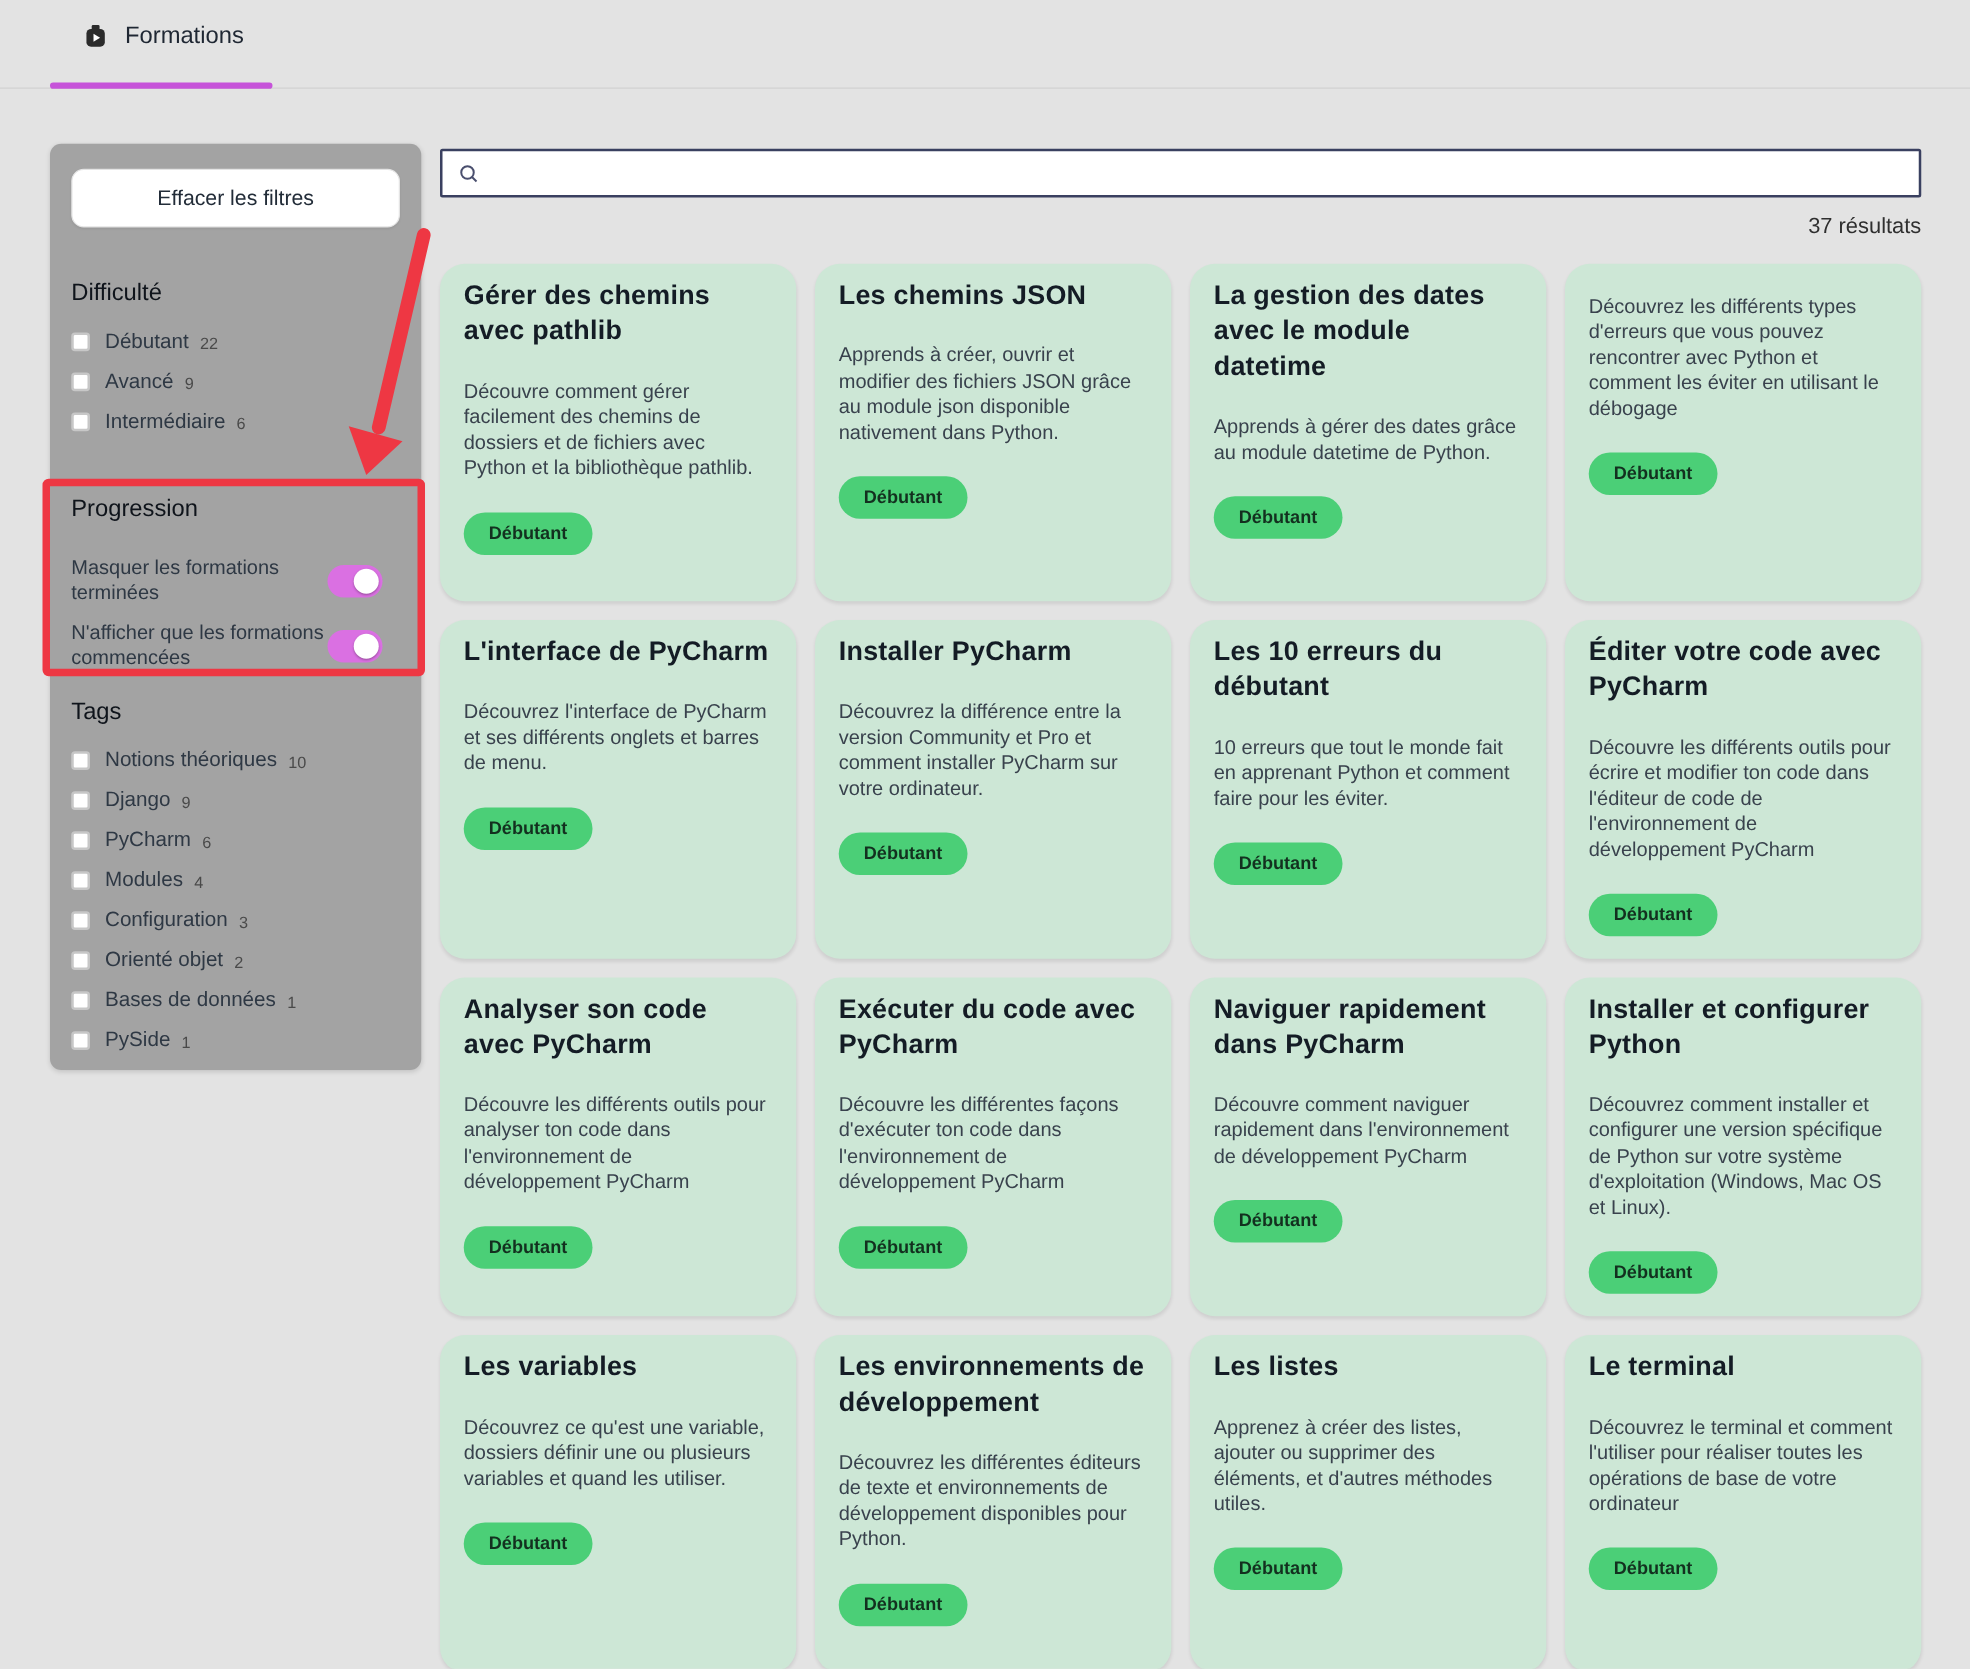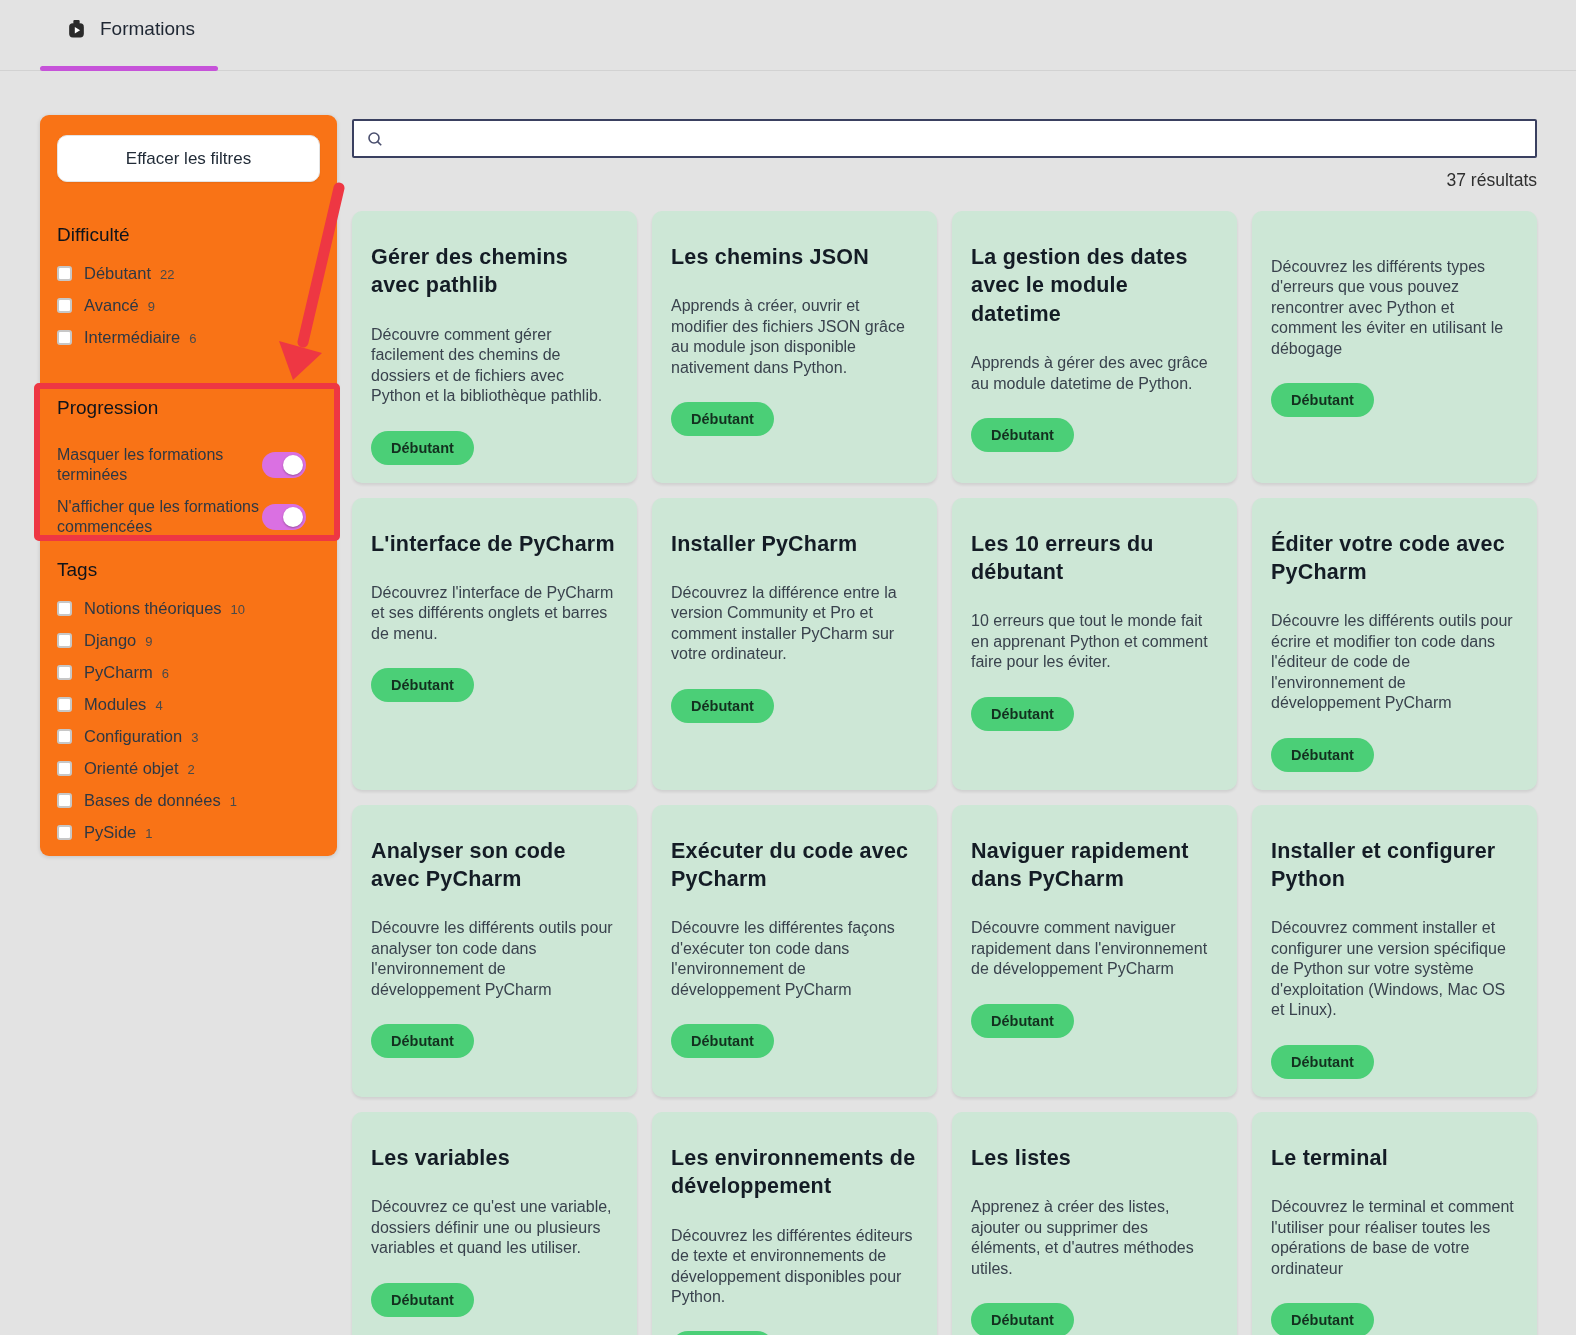"Effacer les filtres" .sidebar { background: #f97316 -> #a3a3a3 }
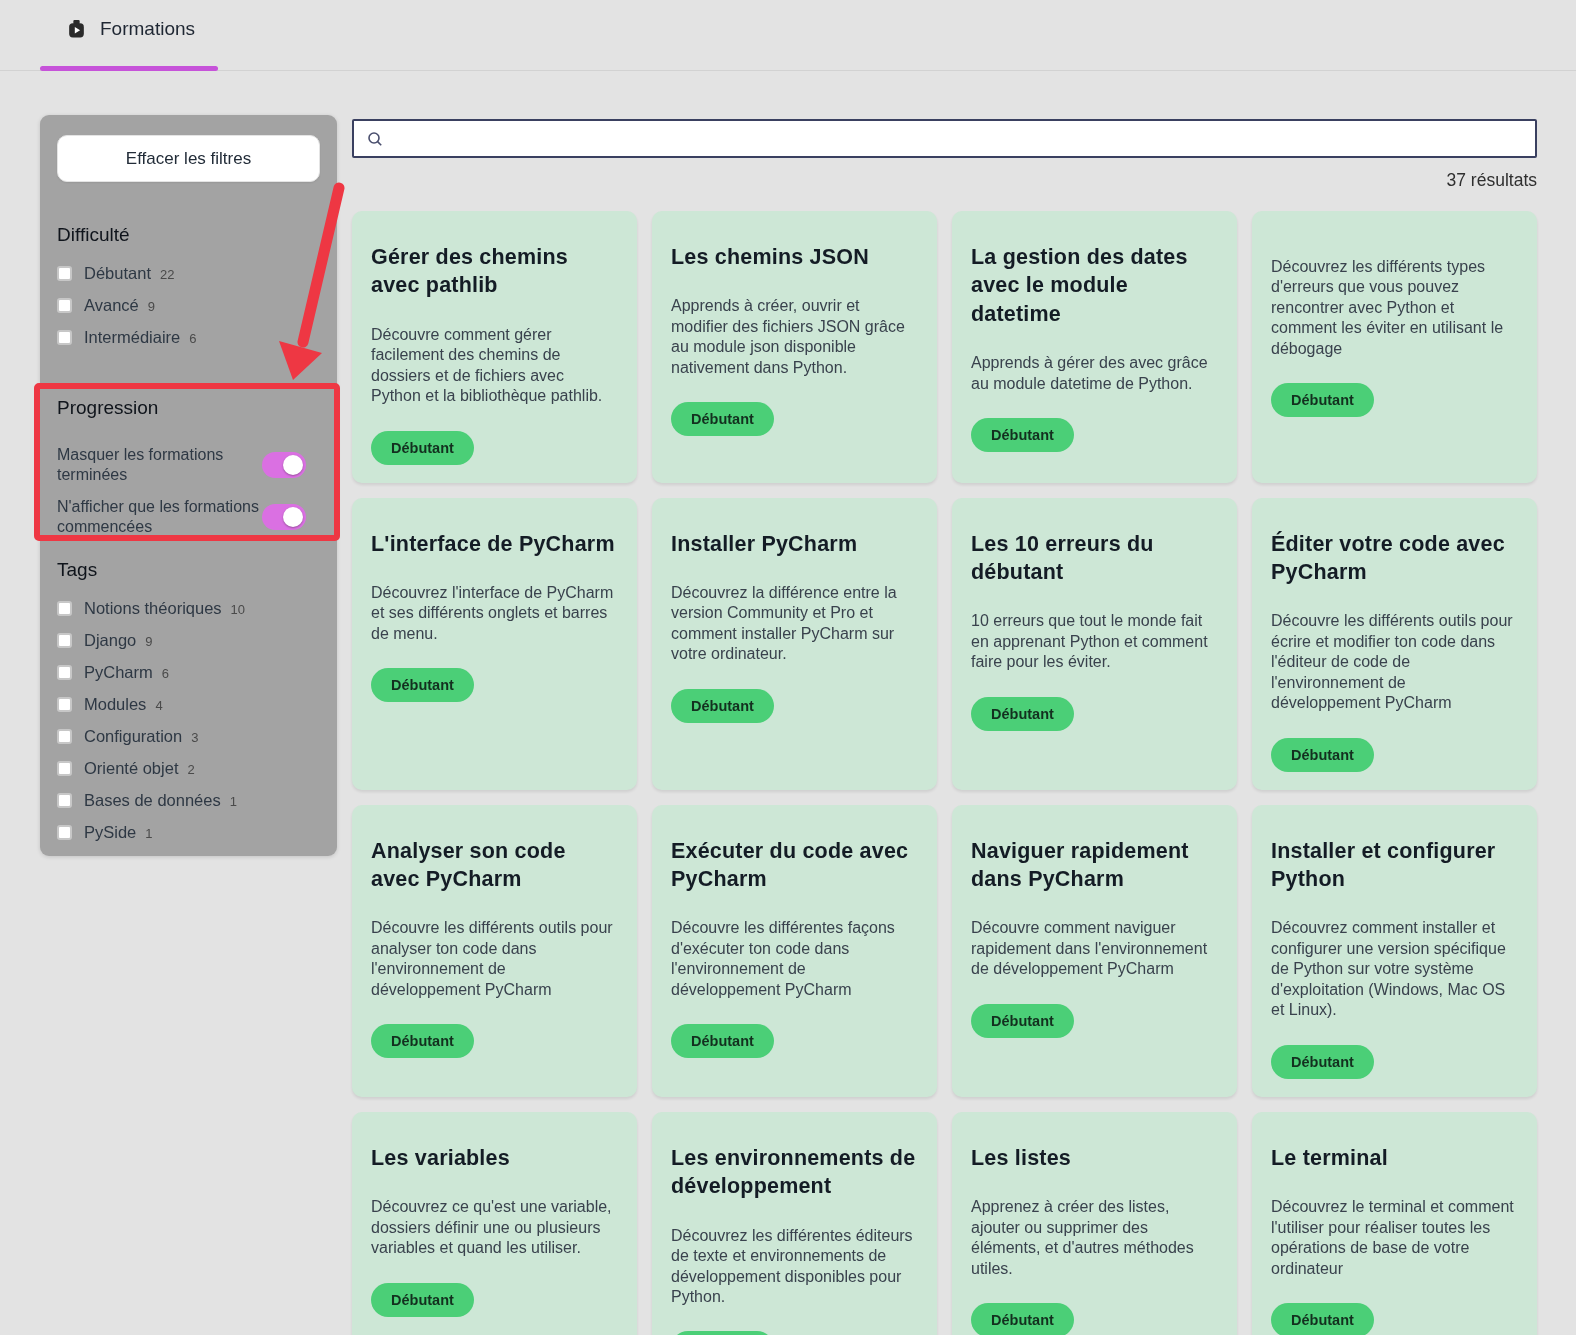"Gérer des chemins avec pathlib" .card { border-radius: 10px -> 20px; padding: 21px 19px 18px -> 0 19px 18px }
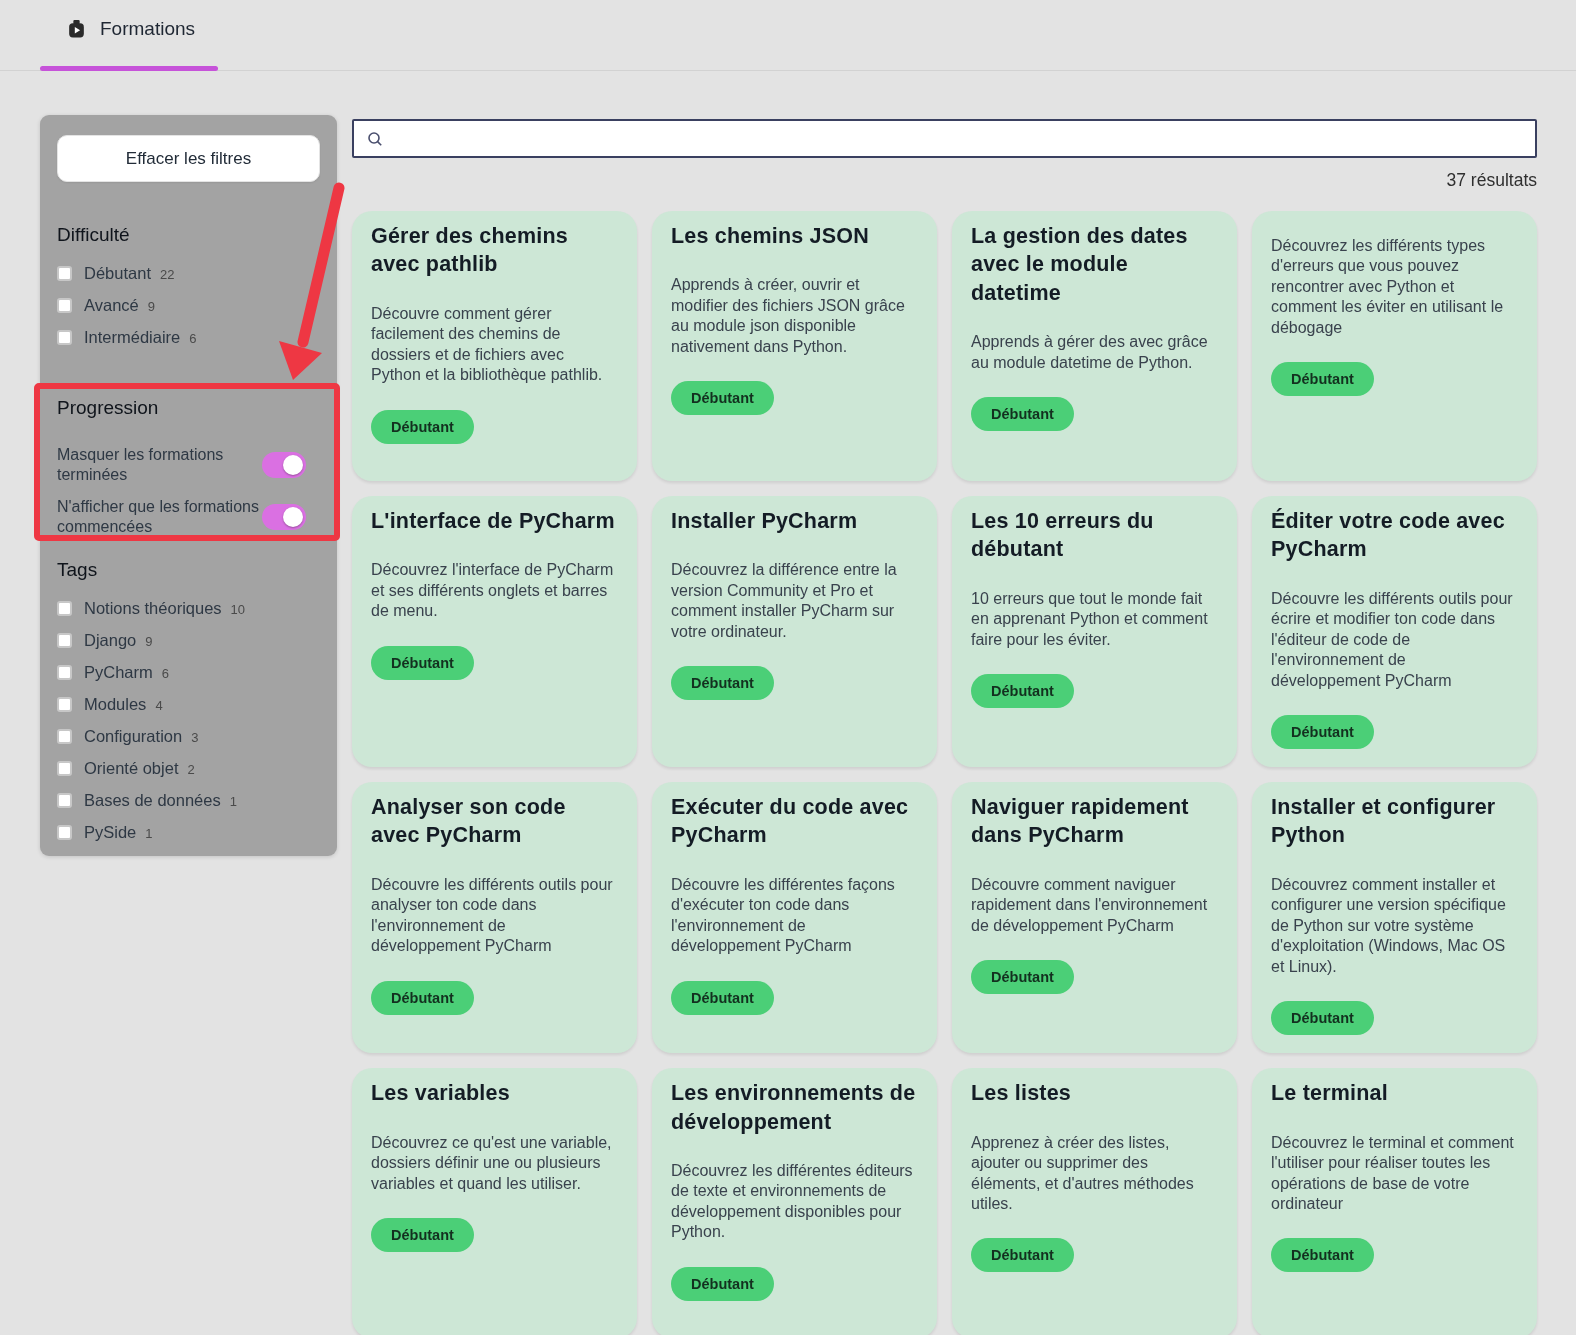"Apprends à gérer des avec" p.card-desc { text: avec -> dates }
